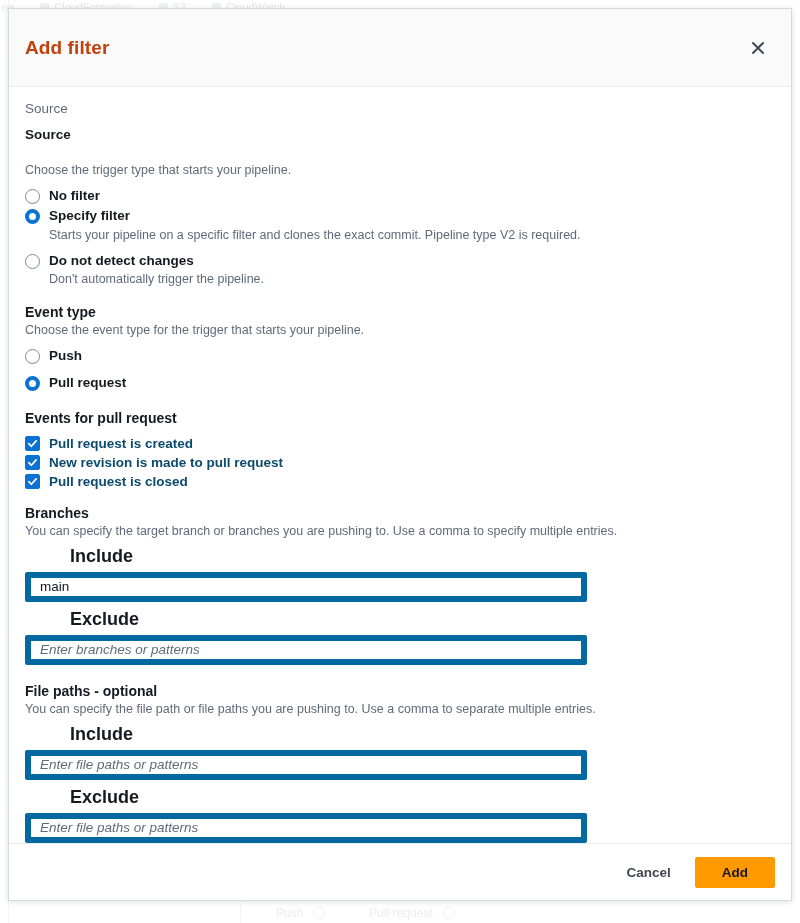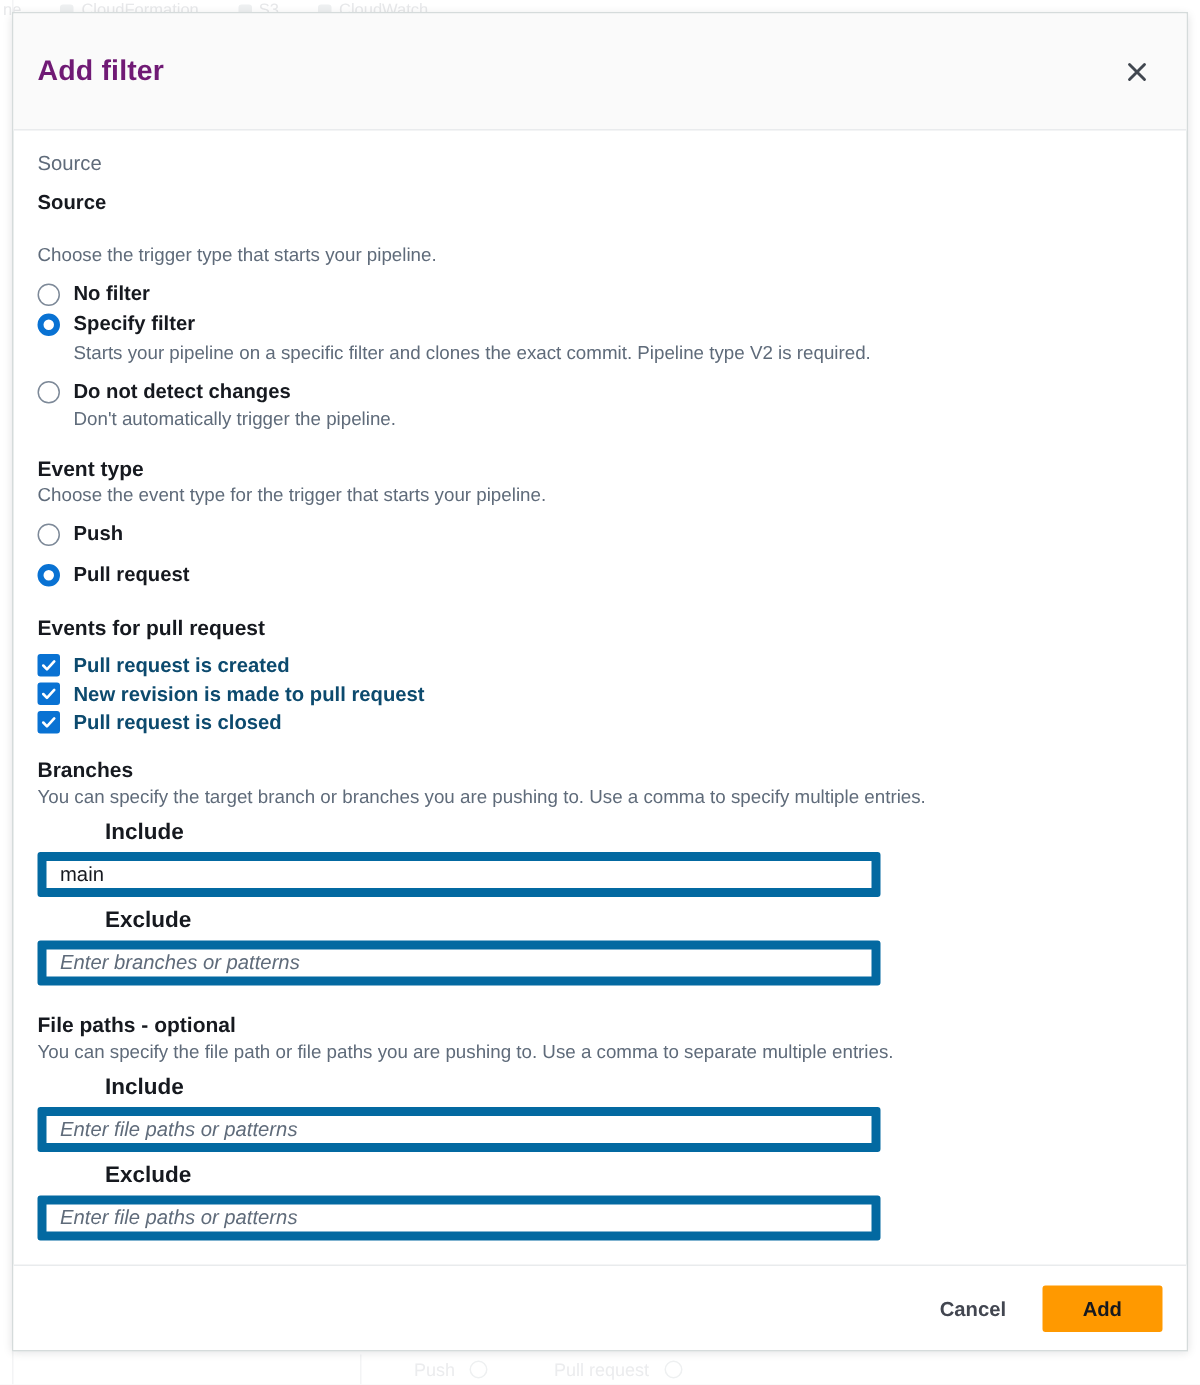"Add filter" .modal-title { color: #701a75 -> #c2410c }
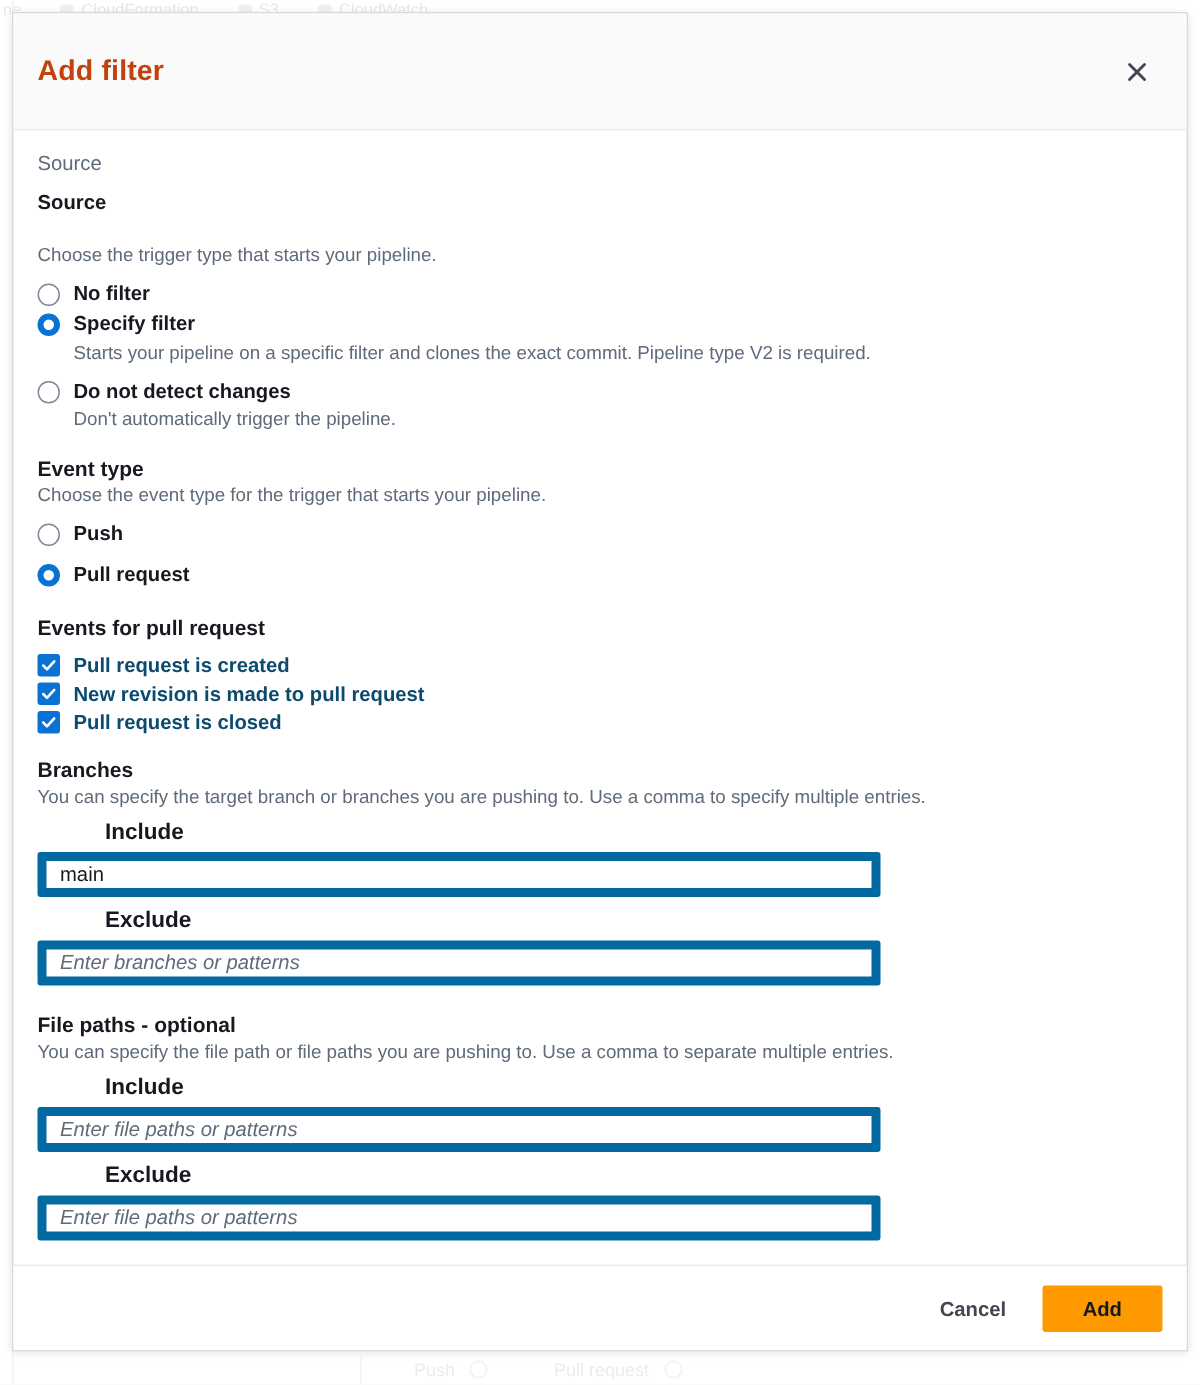"Include" .sub-label { font-size: 15px -> 18px }
